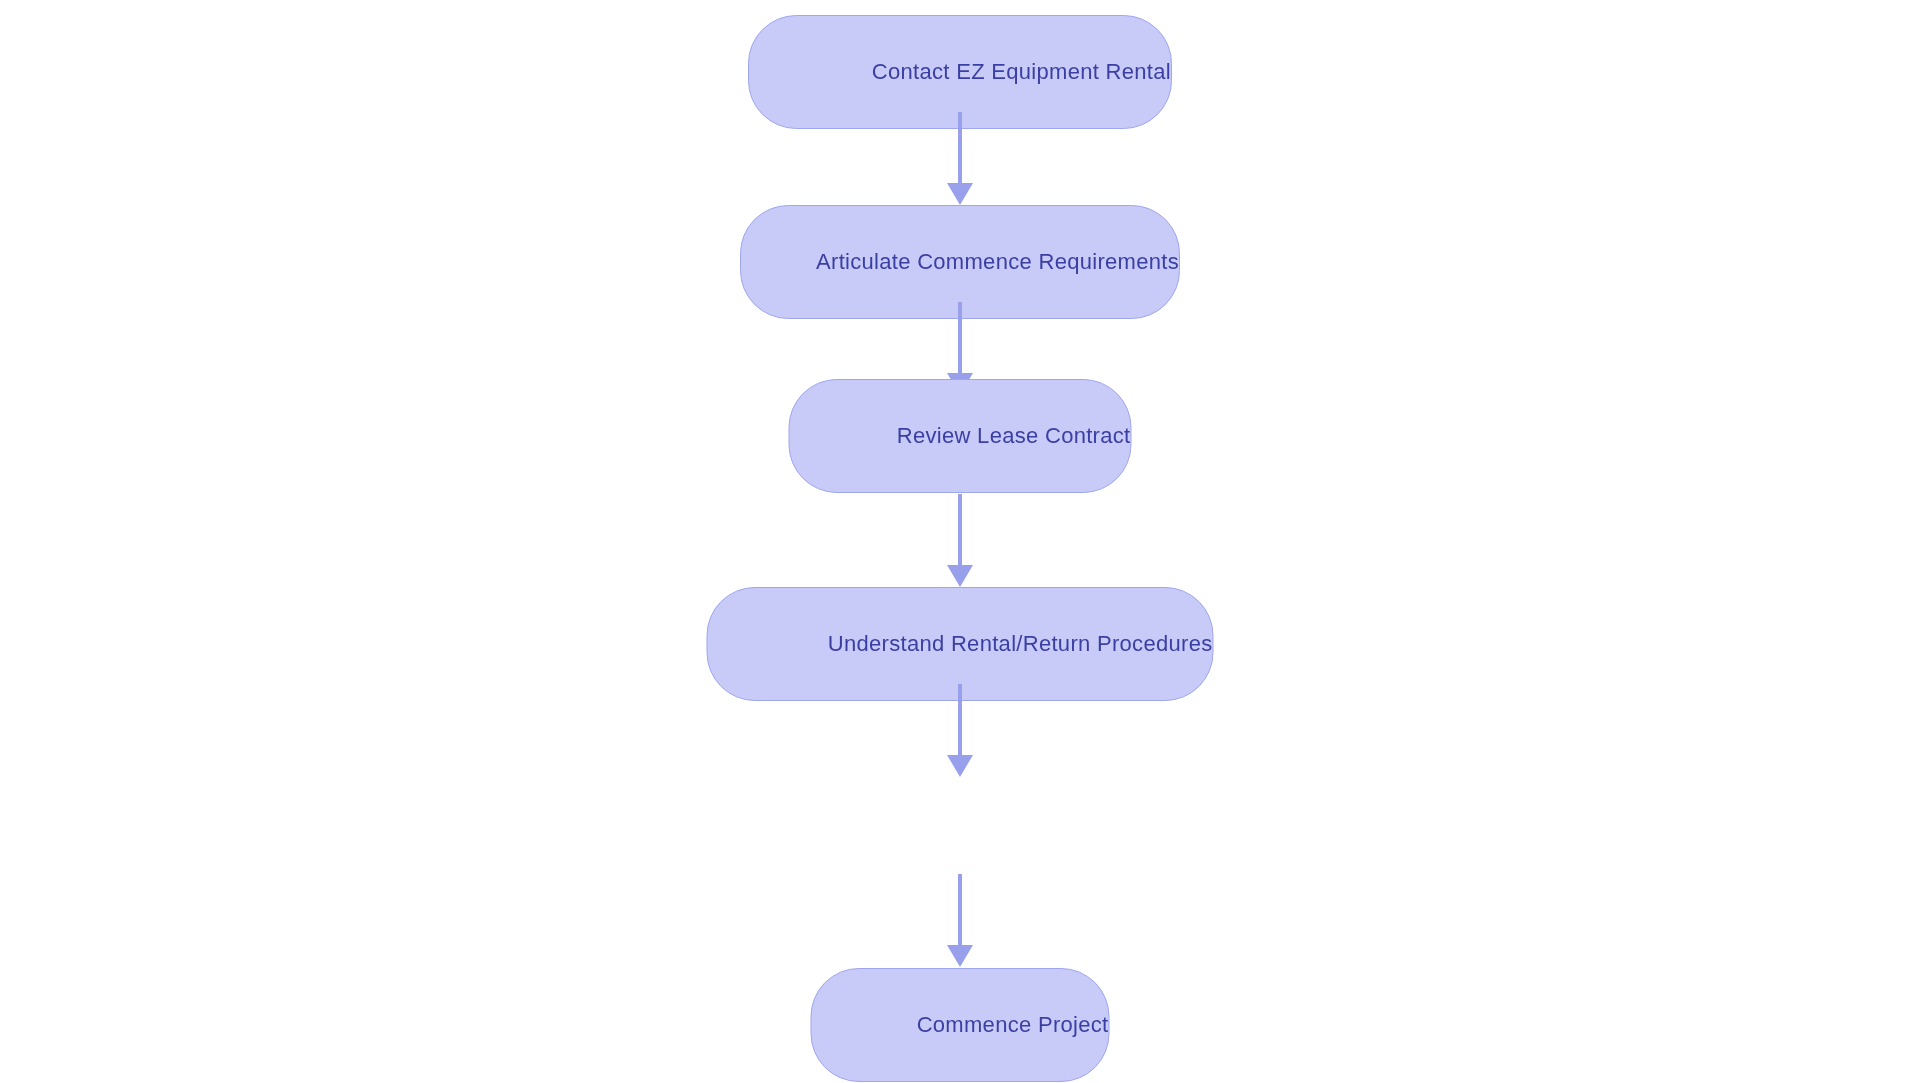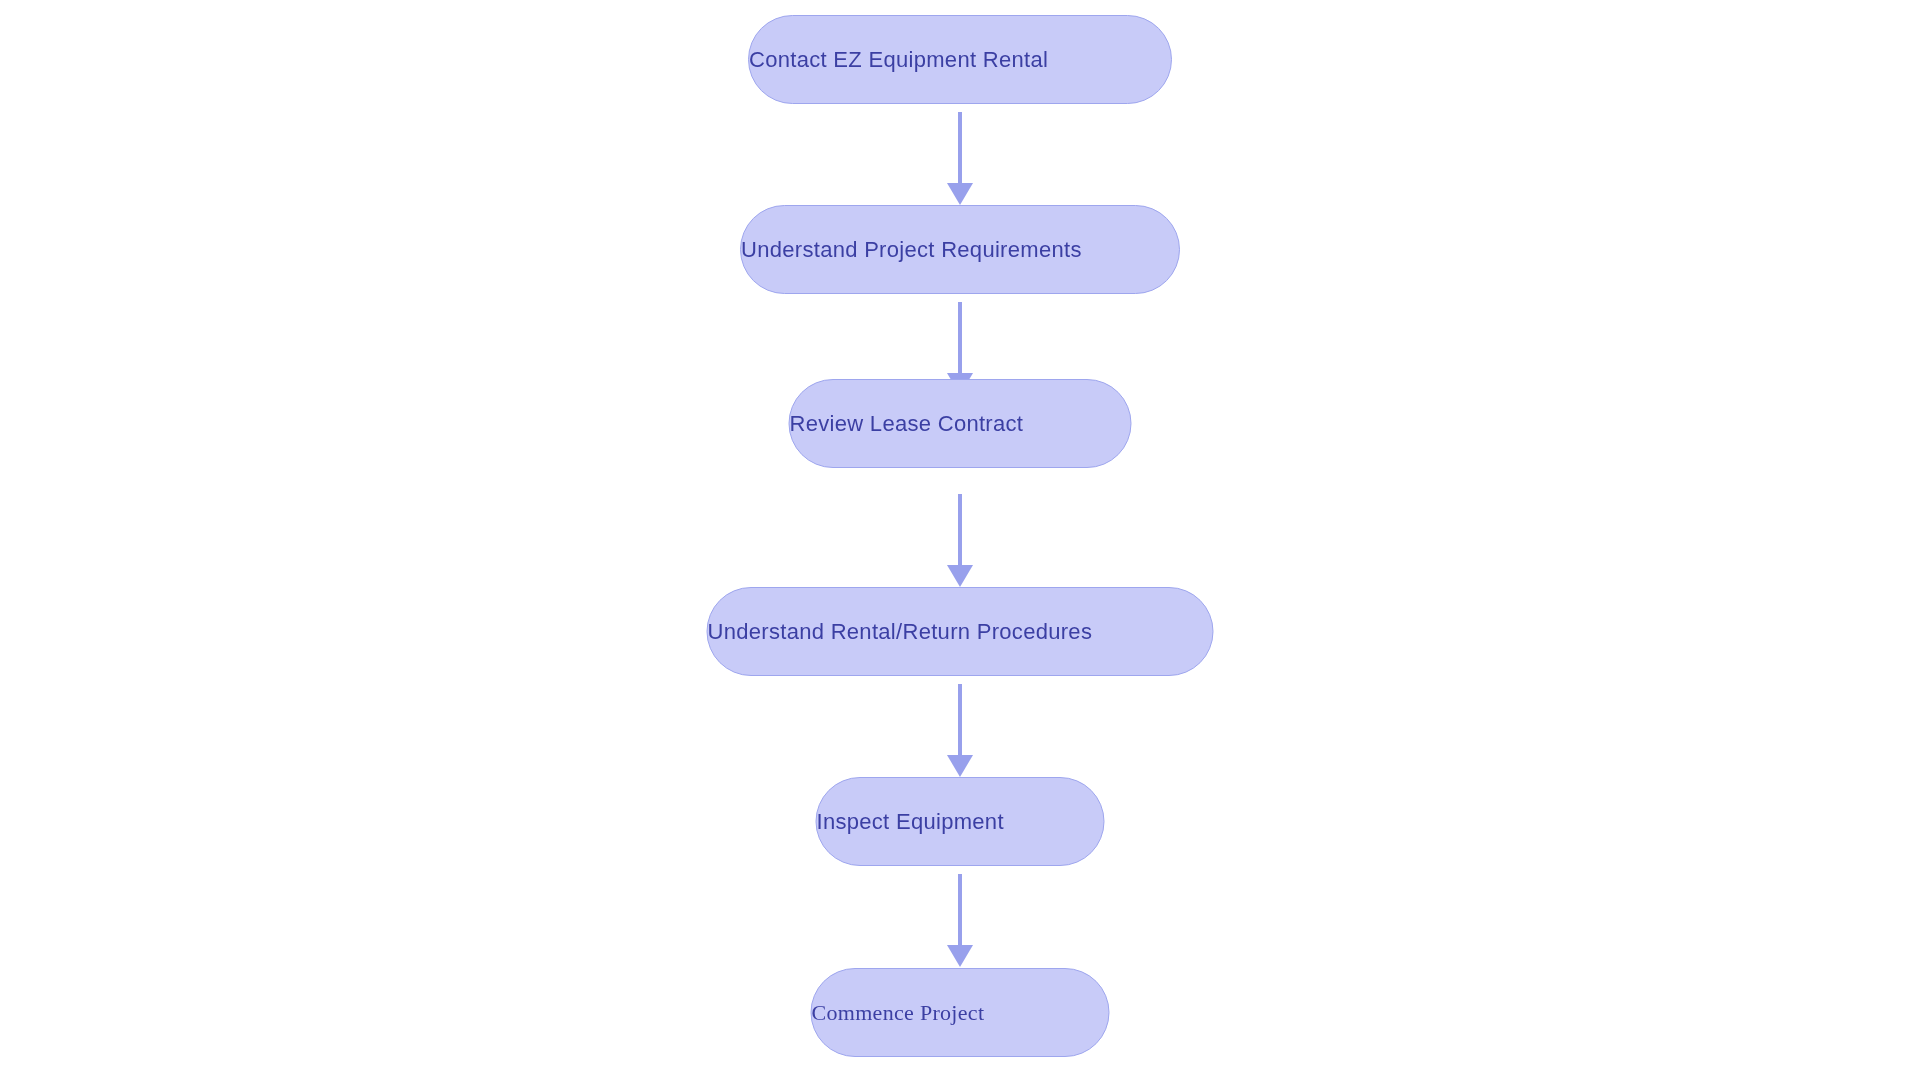"Contact EZ Equipment Rental" .node { height: 89px -> 114px; justify-content: flex-start -> flex-end }
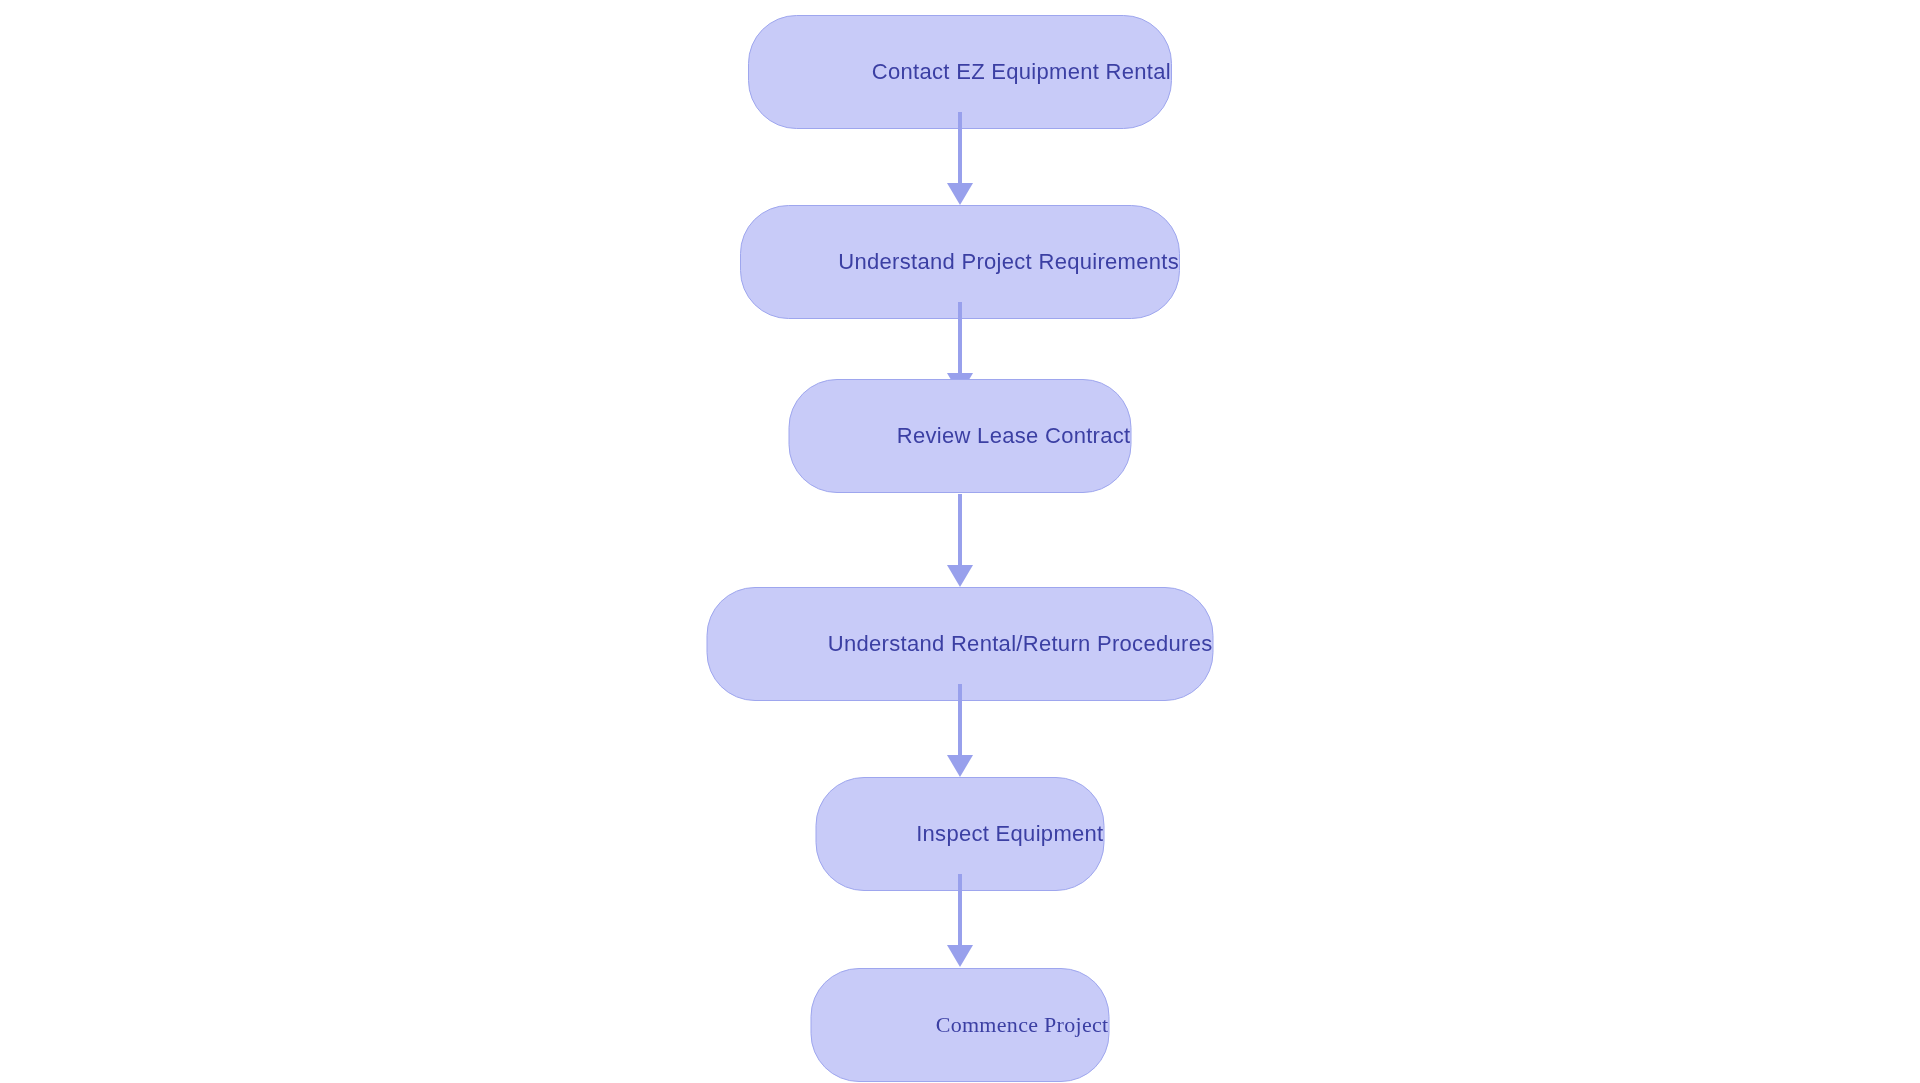"Understand Project Requirements" span.node-label { text: Understand Project -> Articulate Commence }
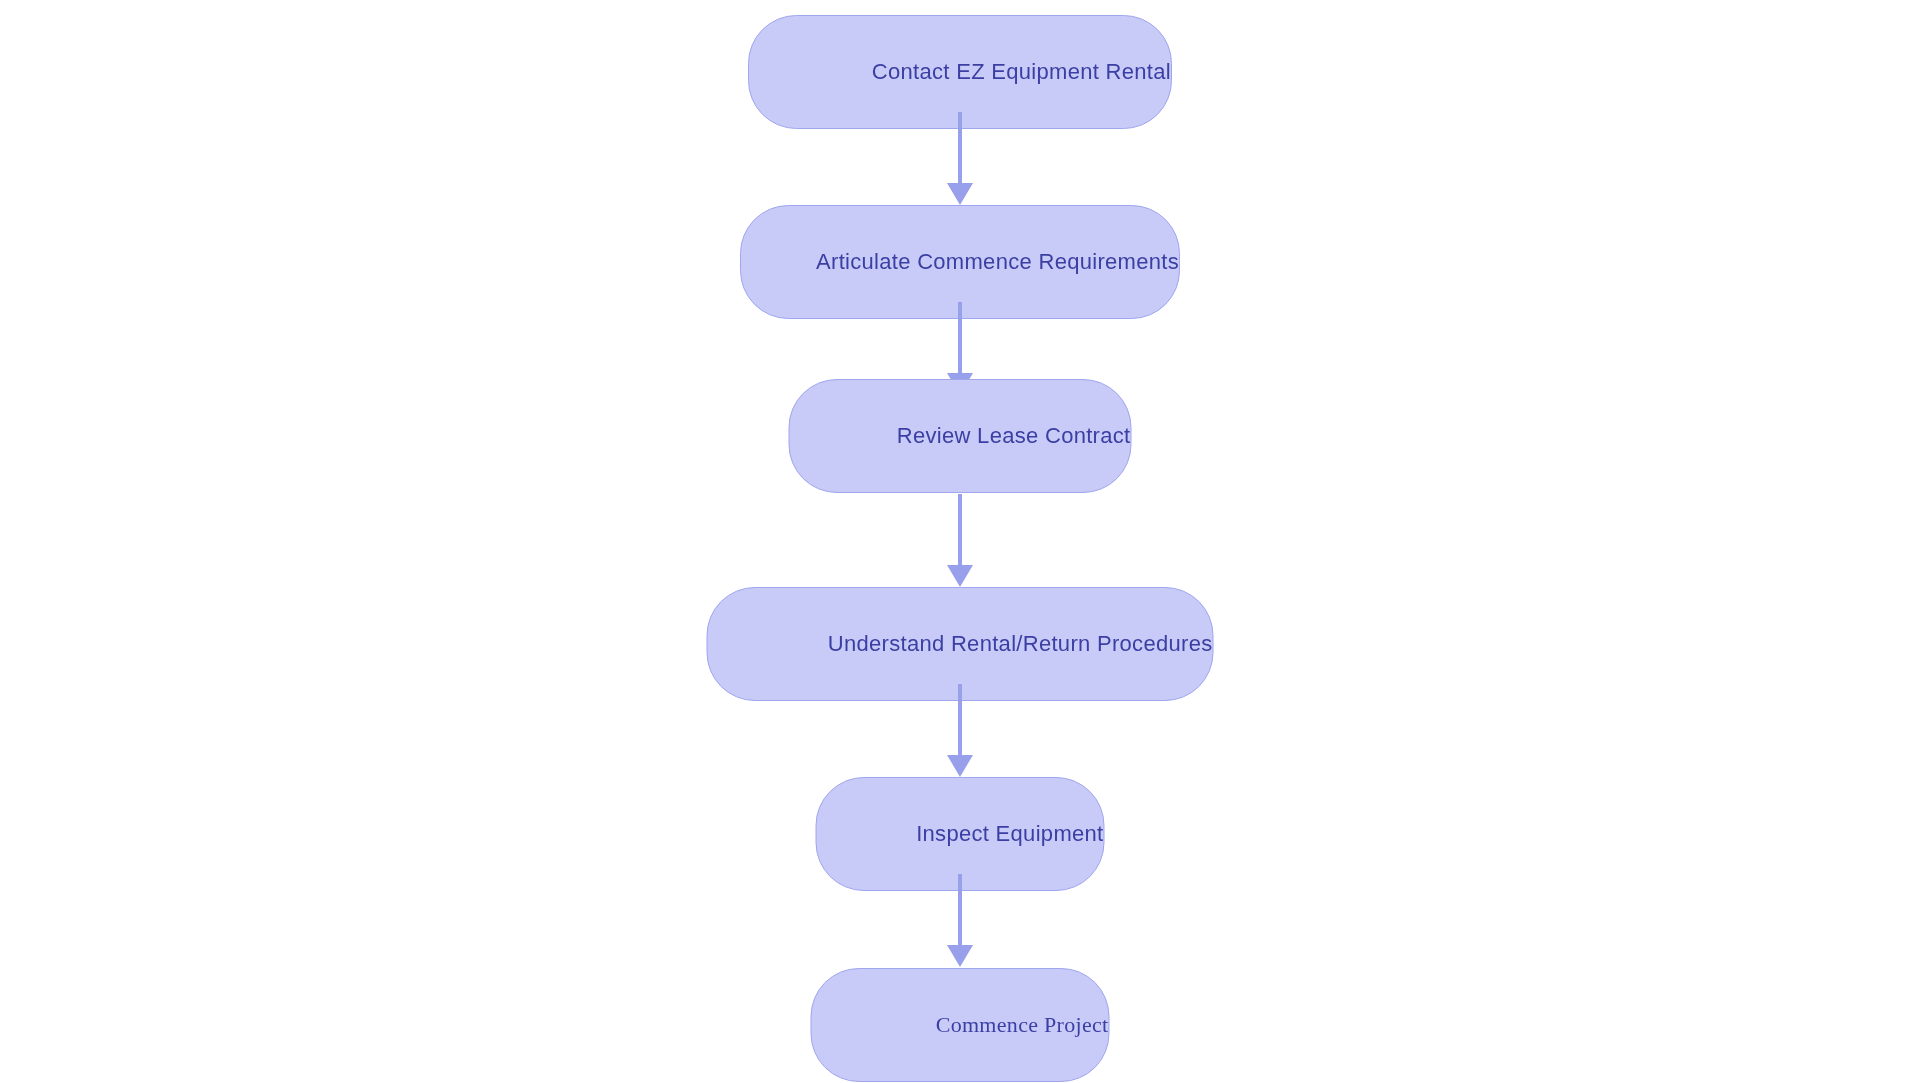"Inspect Equipment" div.node { html: <div> <span>Inspect Equipment</span> </div> -> none }
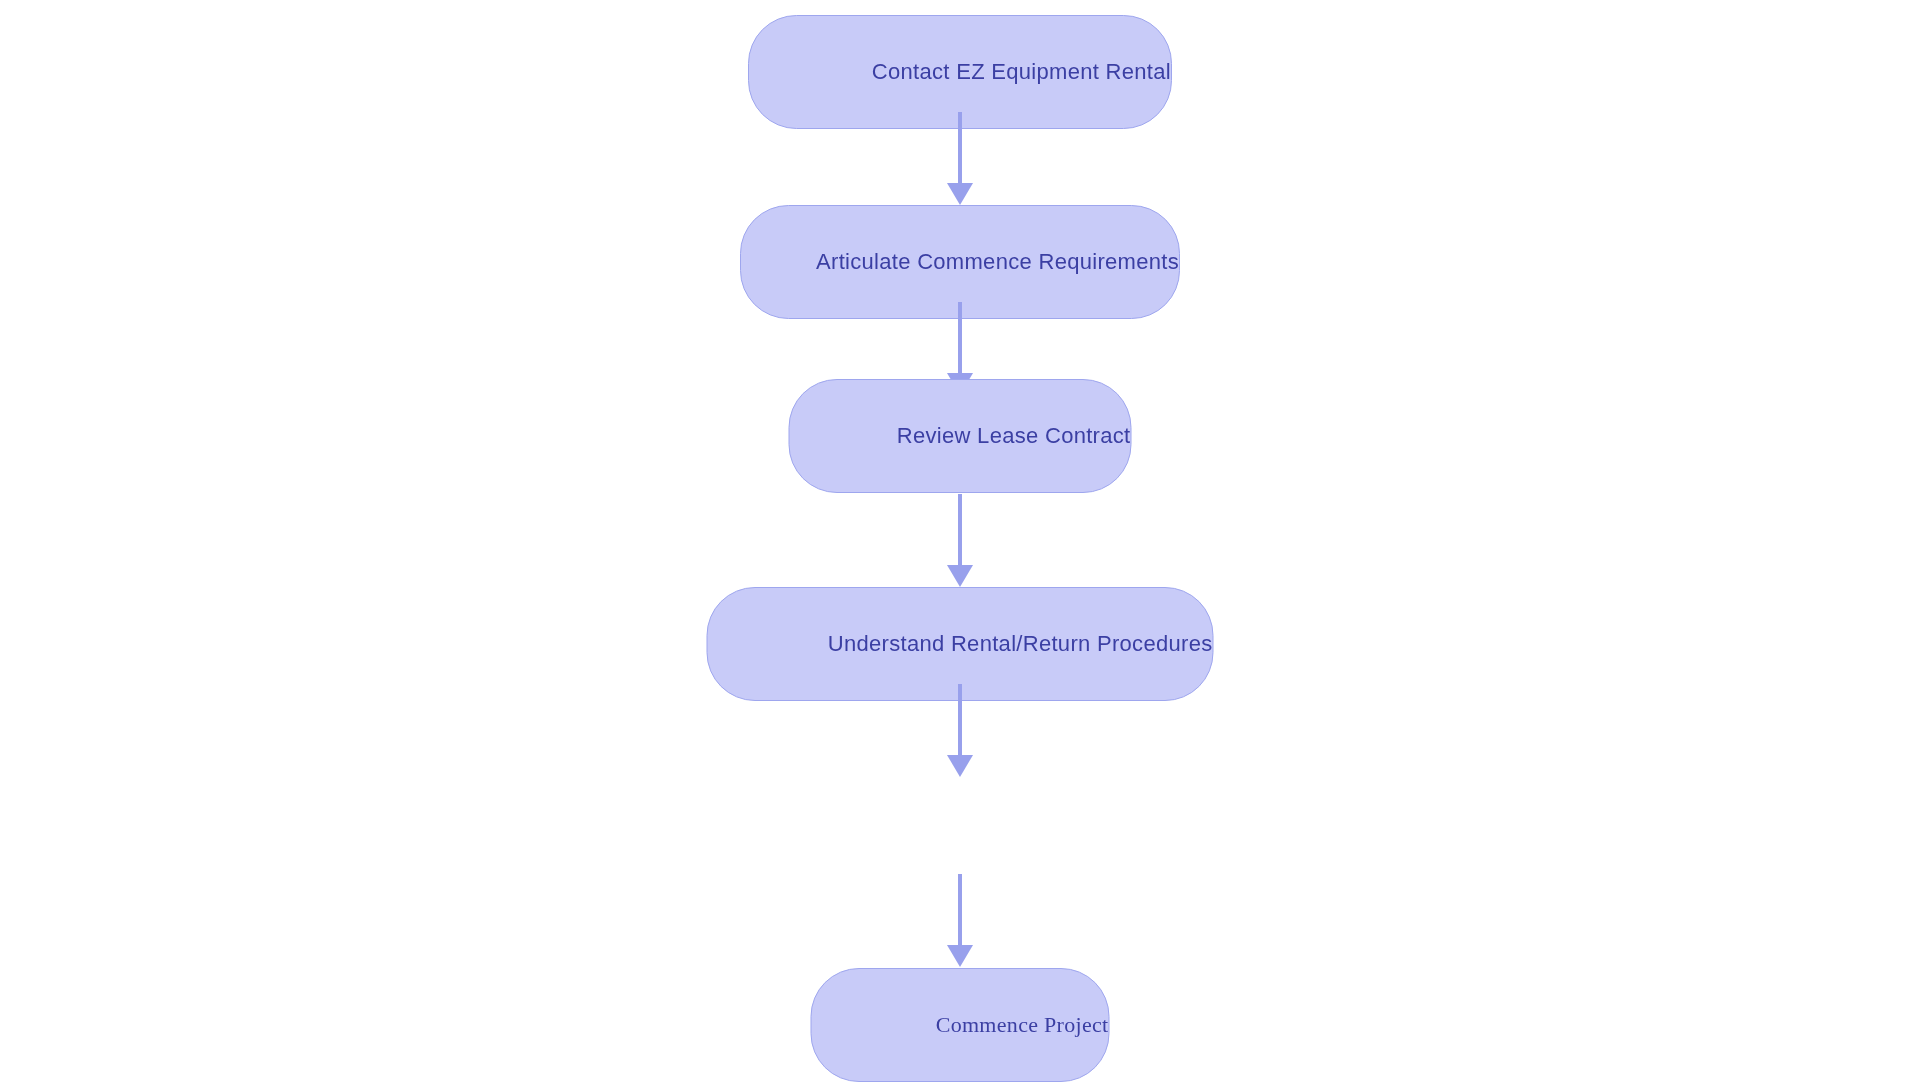"Commence Project" .n6 { font-family: Liberation Serif, serif -> none }
